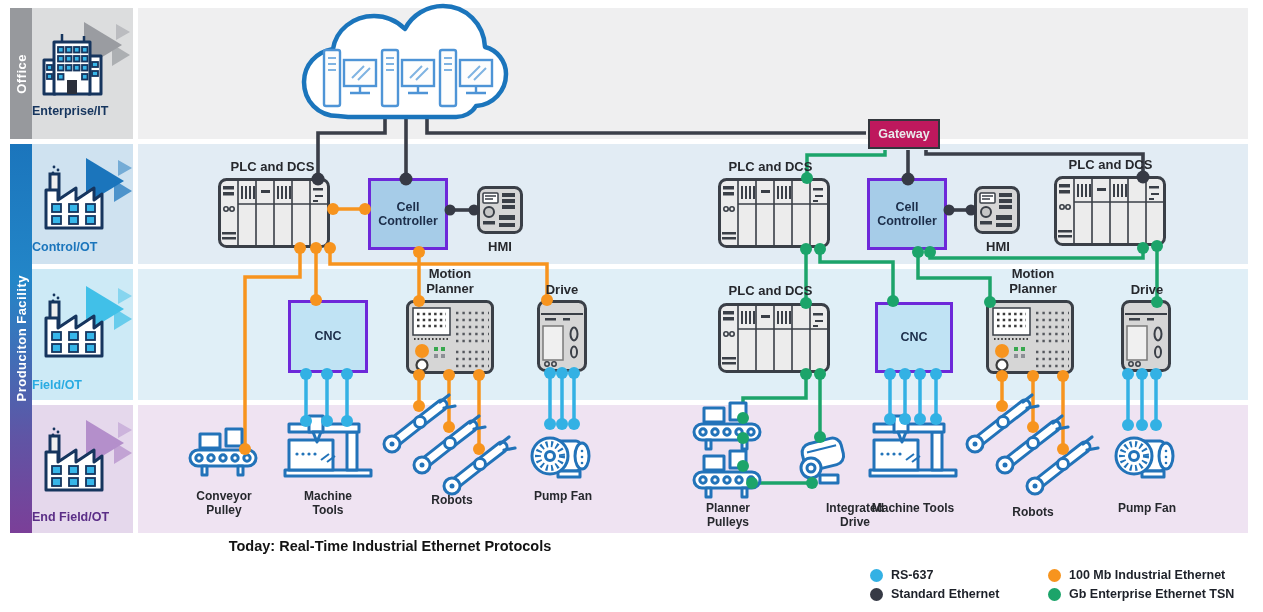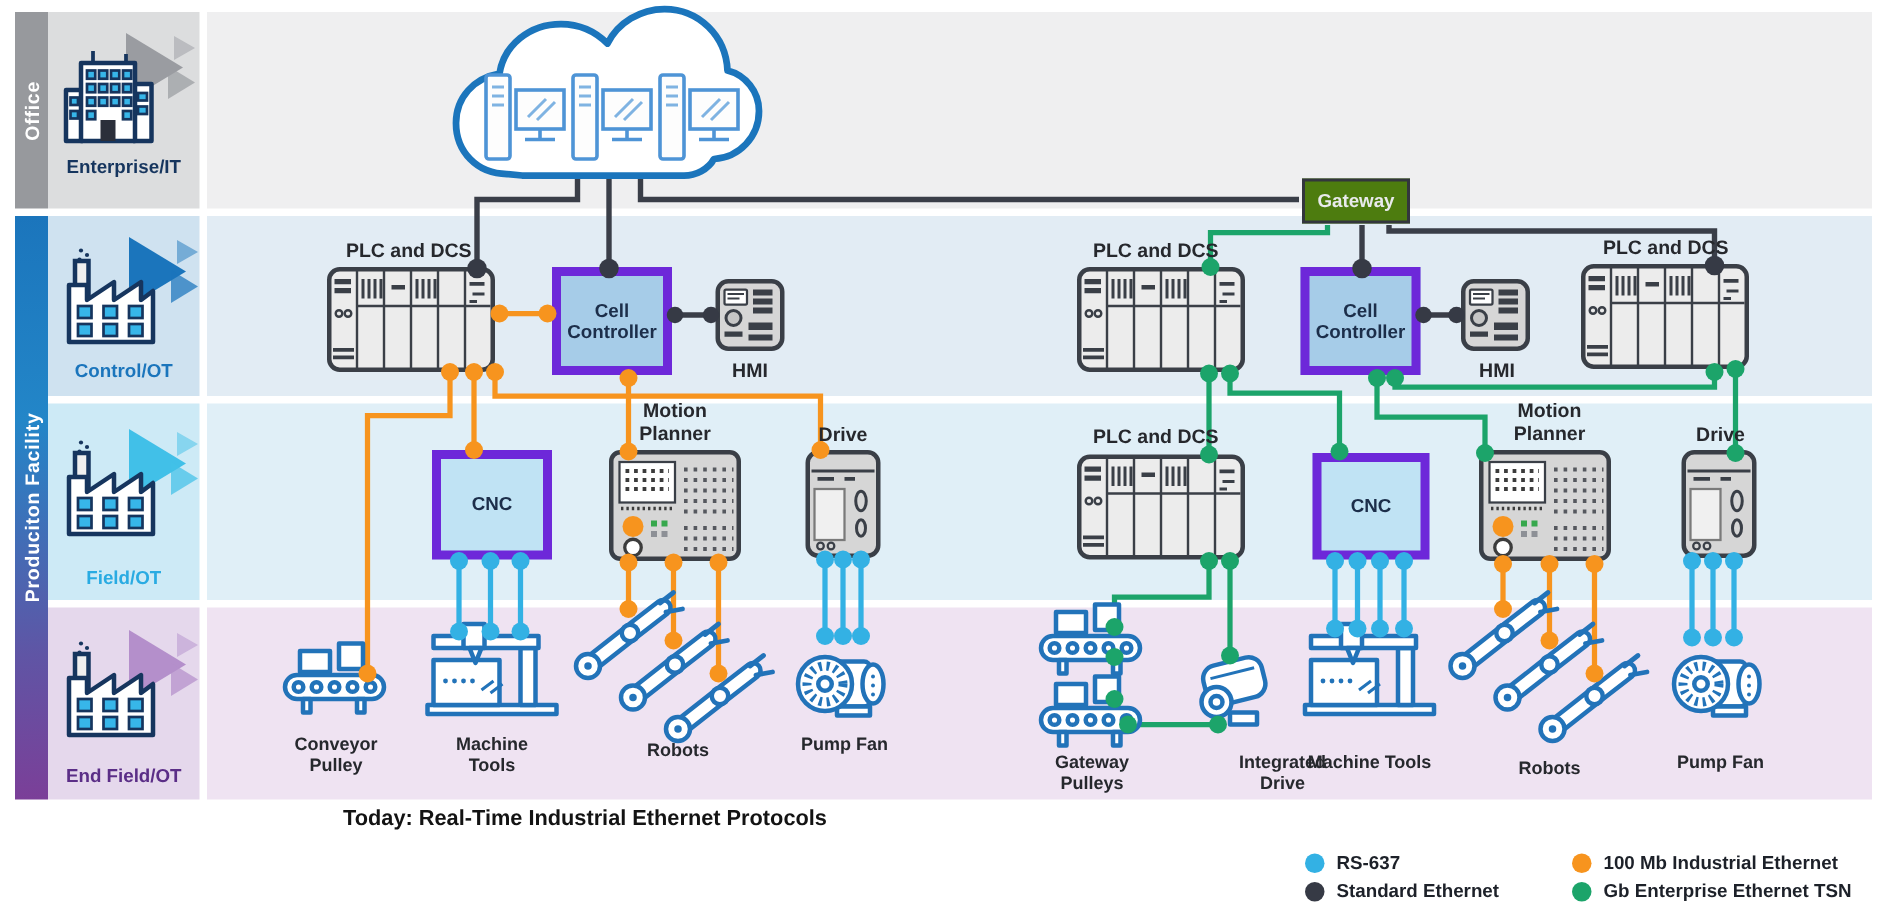"Enterprise/IT" .rowlabel { text-align: center -> none }
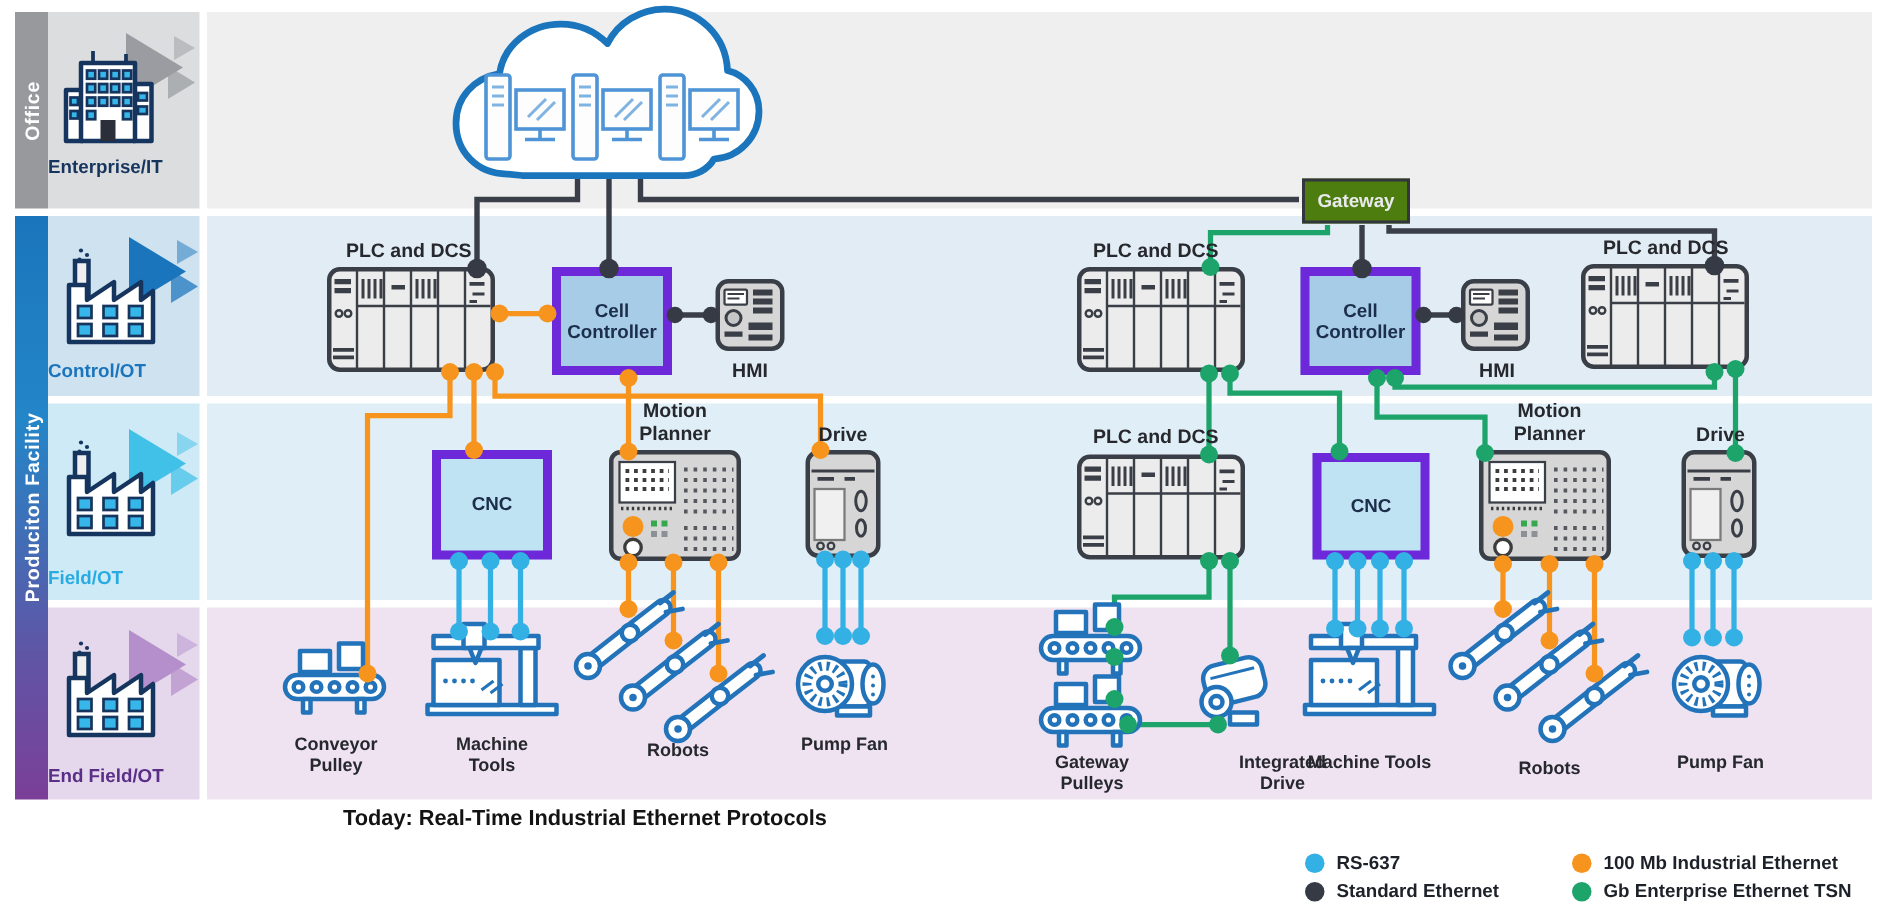"Gateway" div.nodebox { background: #4d7c0f -> #be185d }
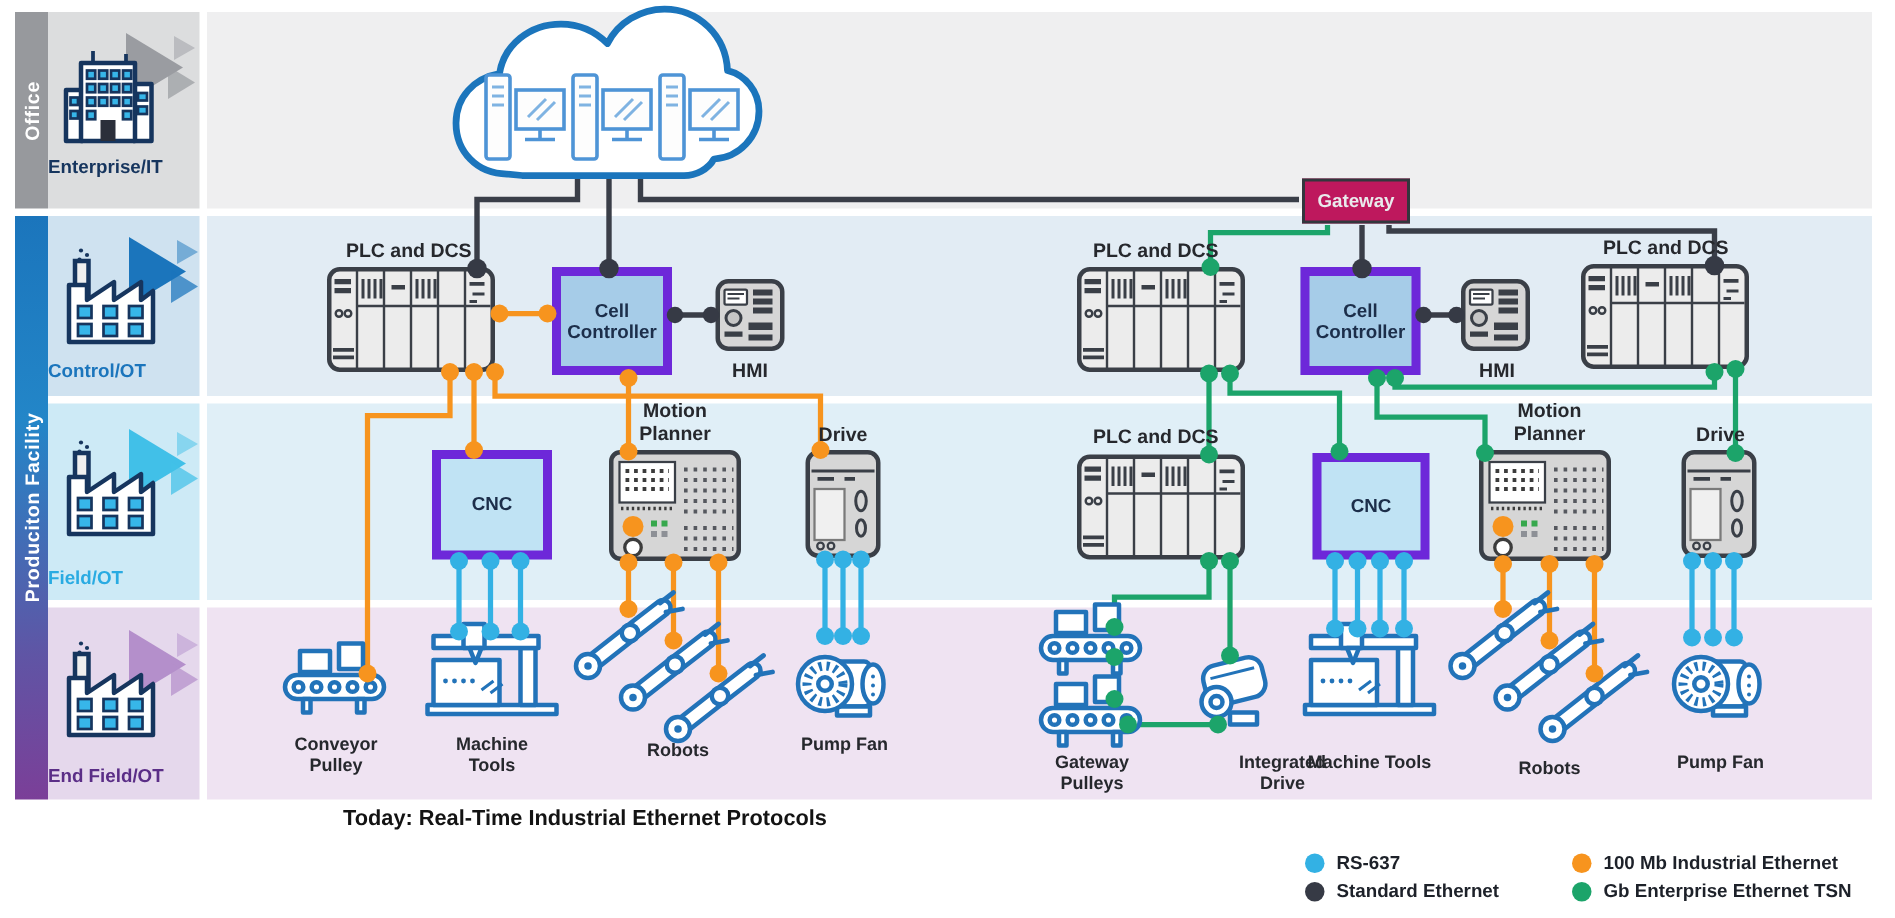"Cell Controller" .nodebox { border: 6px solid #6d28d9 -> 3px solid #6d28d9 }
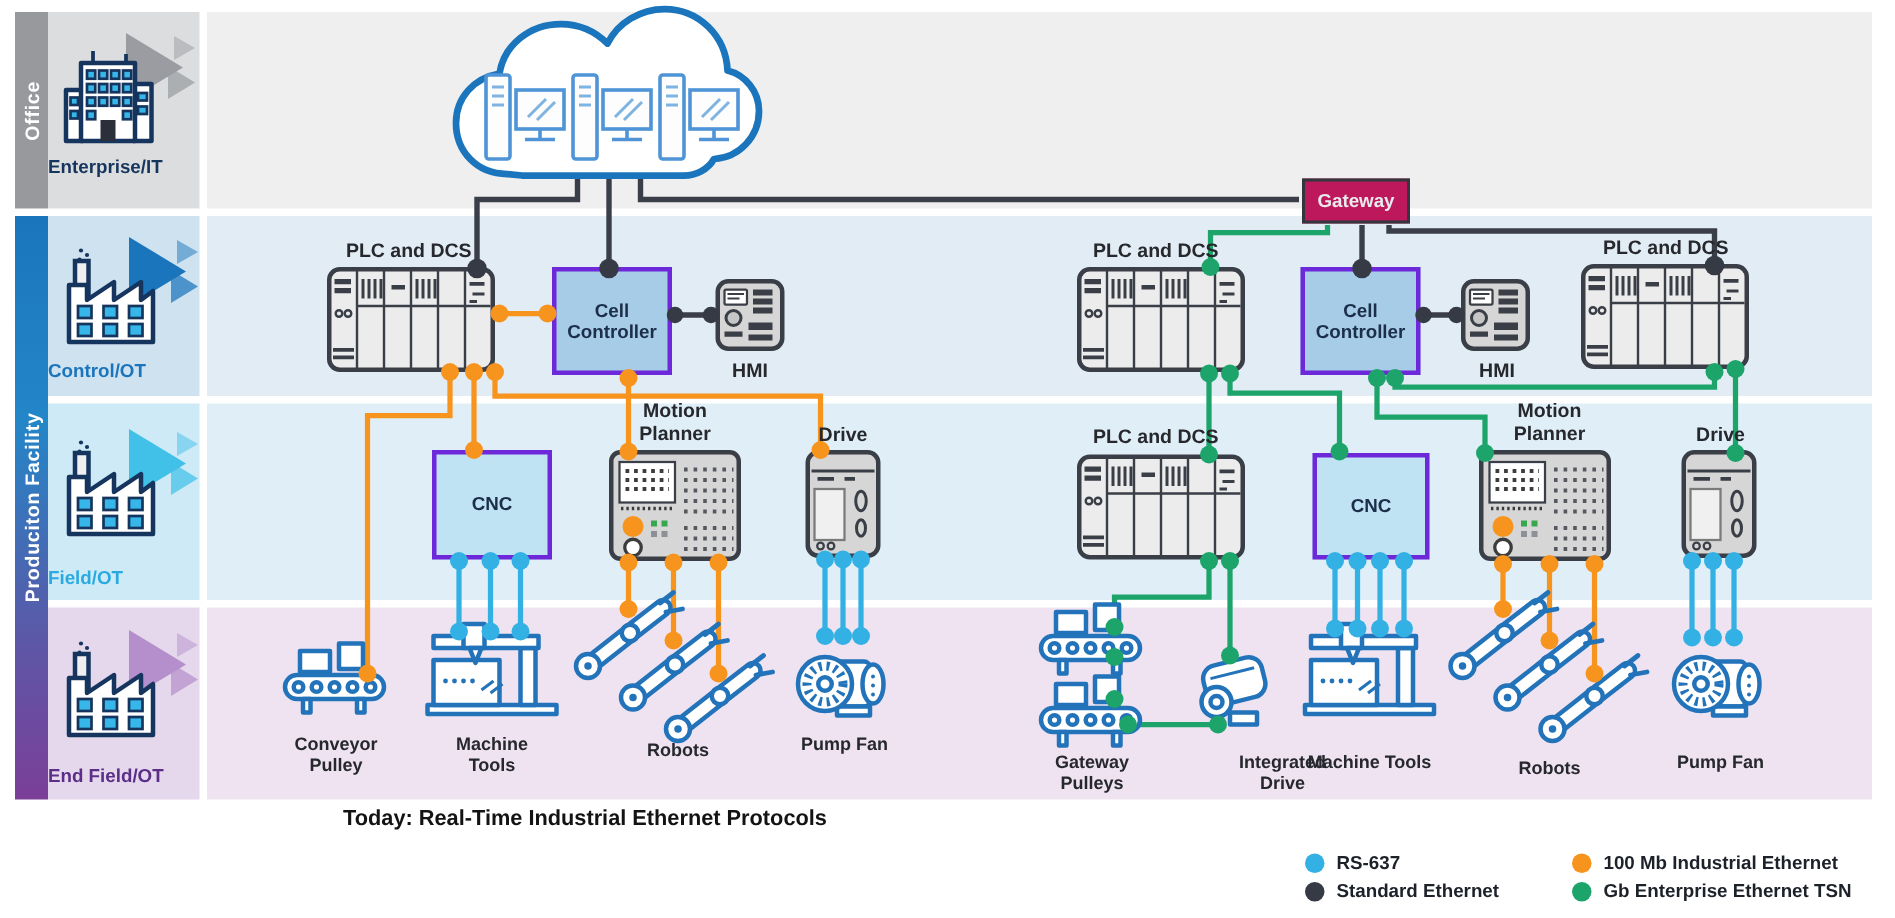"Gateway Pulleys" div.lbl { text: Gateway -> Planner }
